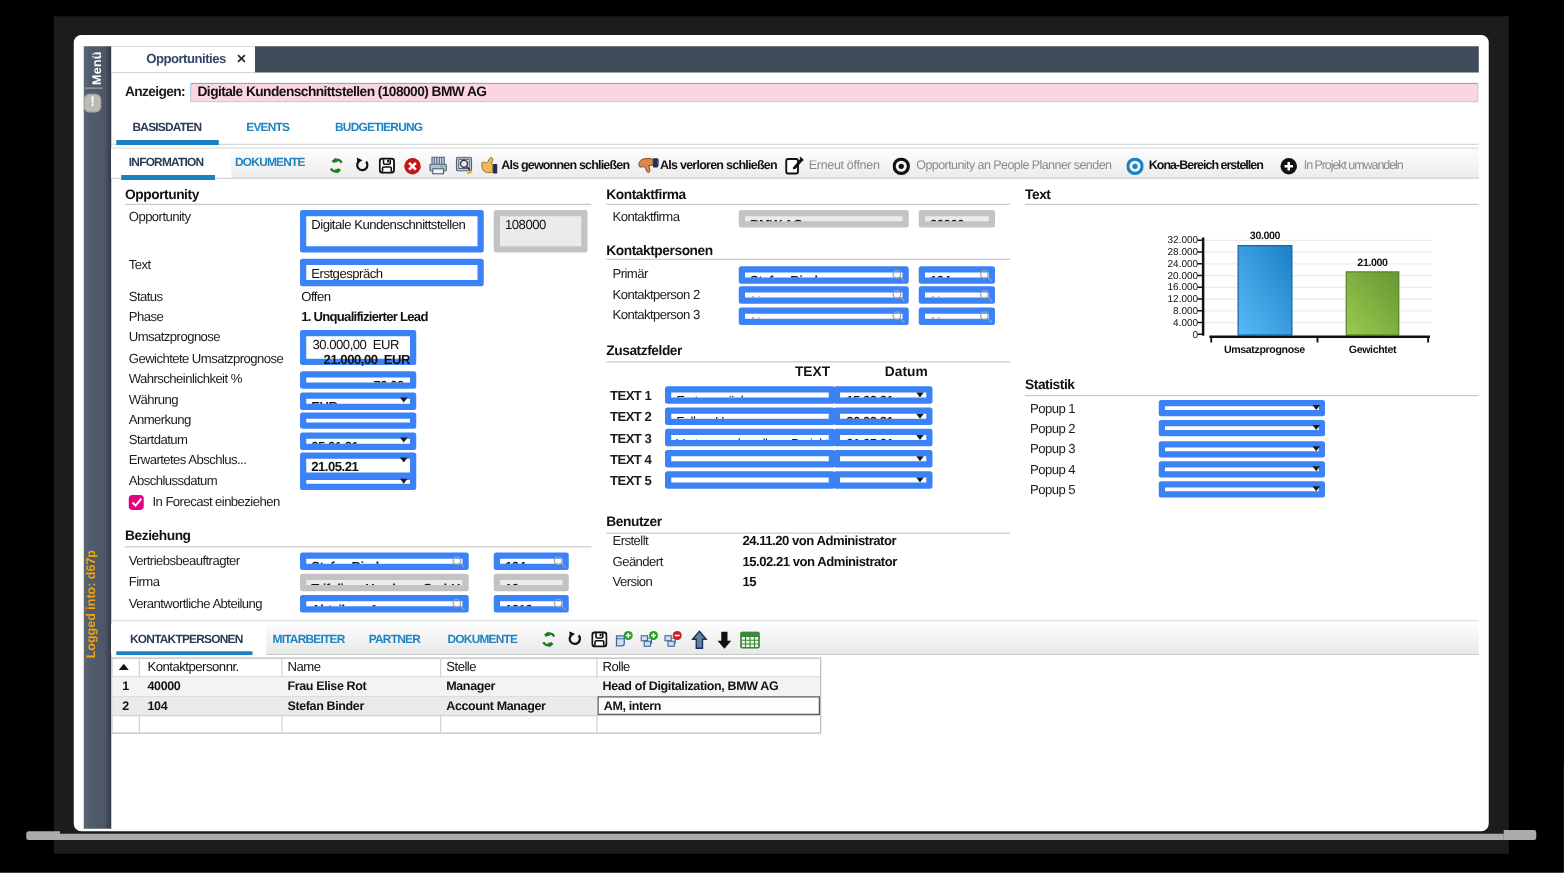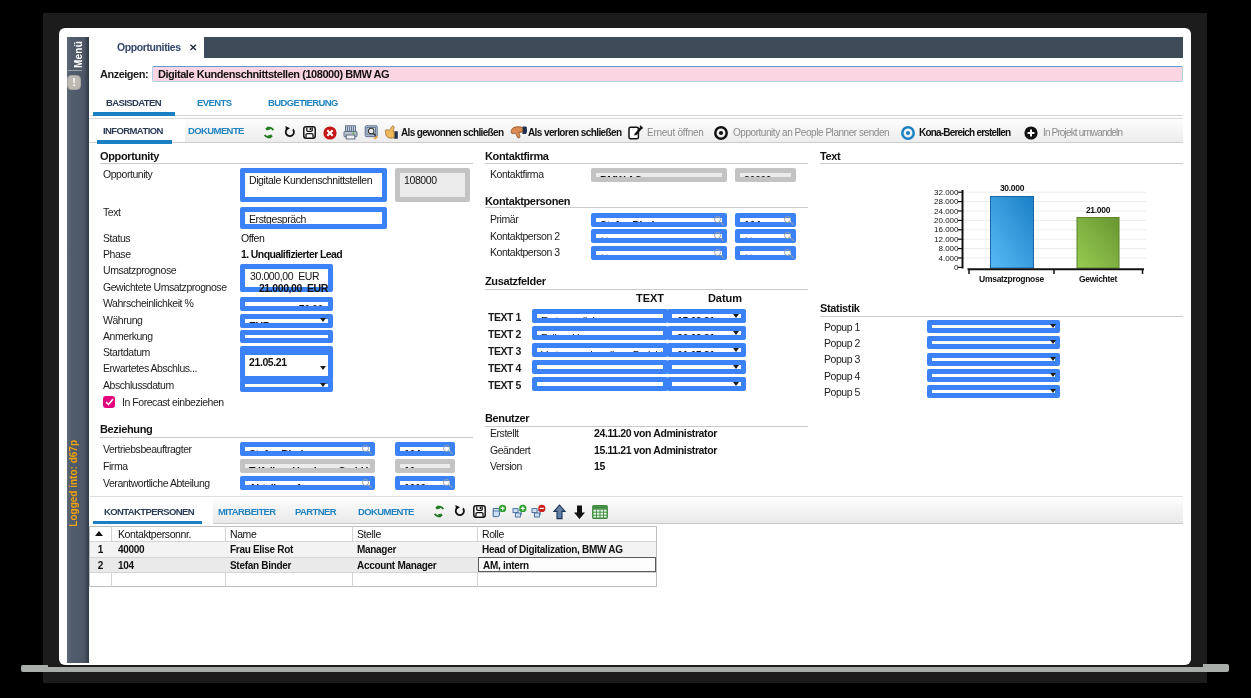"21.05.21" div.bx { height: 31px -> 21px; top: 350px -> 362px }
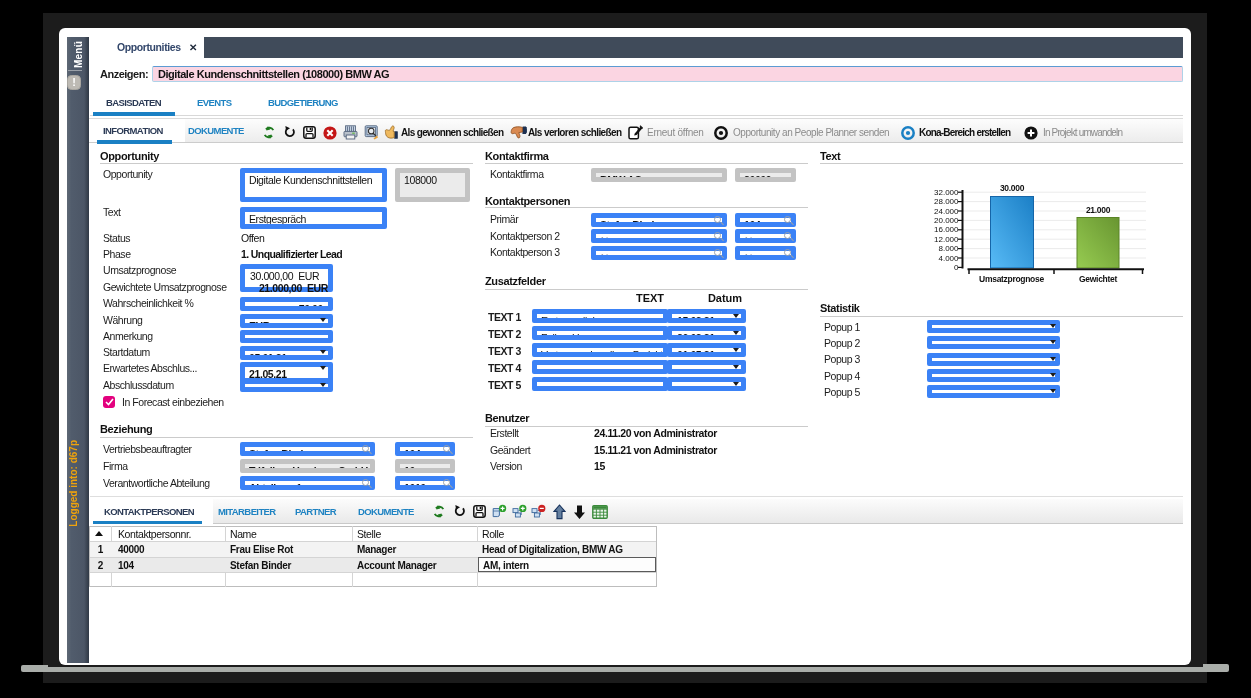"15.11.21 von Administrator" div.val { text: 15.11.21 -> 15.02.21 }
